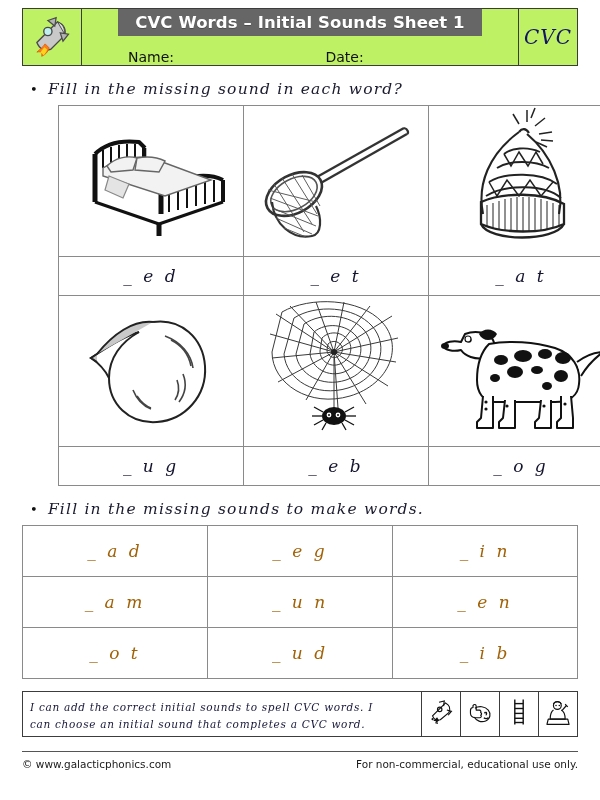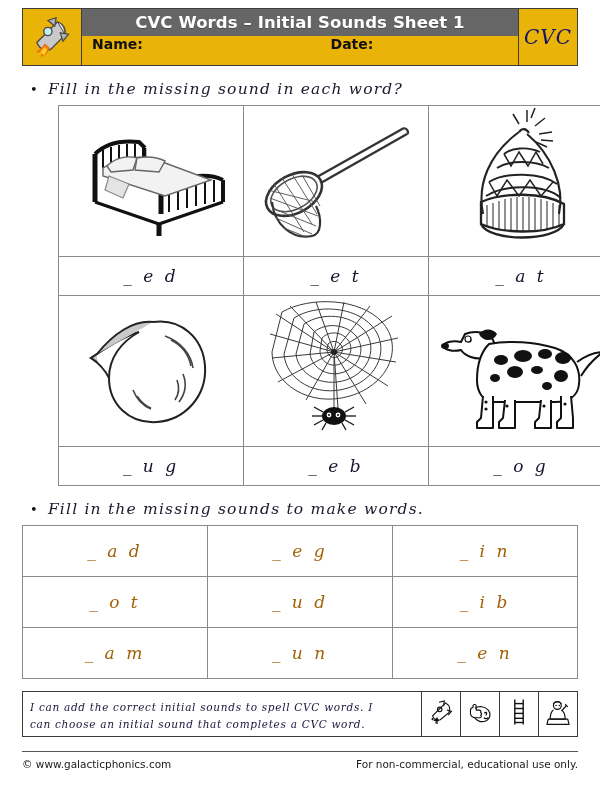"CVC Words – Initial Sounds" .header { background: #eab308 -> #bef264; gap: none -> 36px }
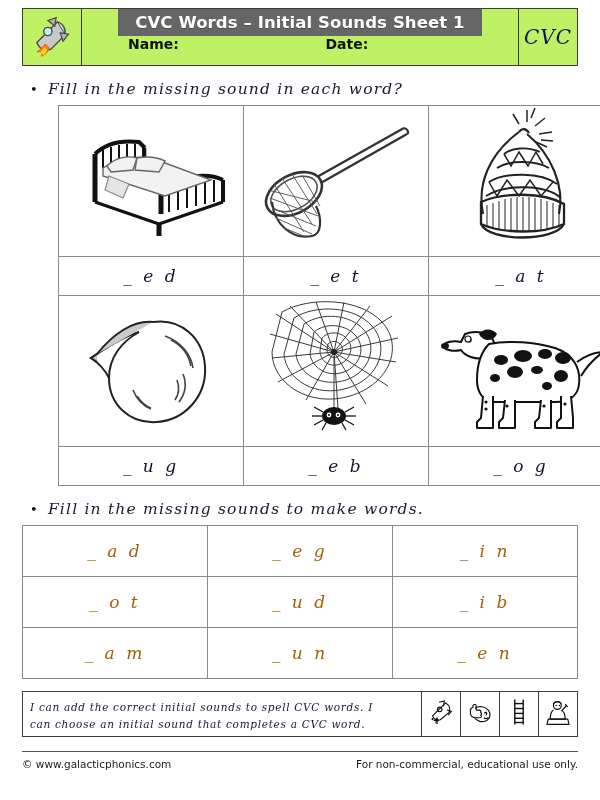"Name:" .namedate { align-items: flex-start -> flex-end; font-weight: bold -> normal }
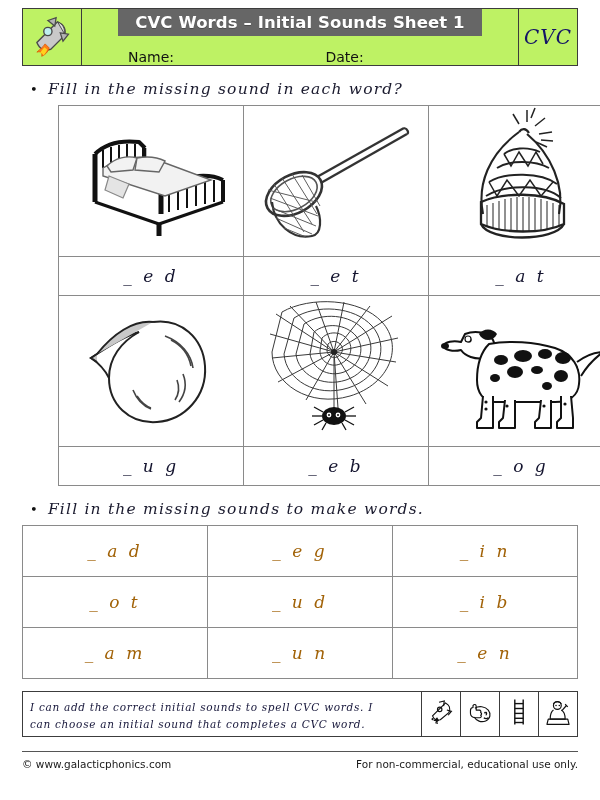"_ o t" tr { order: before "_ a m" -> after "_ a m" }
